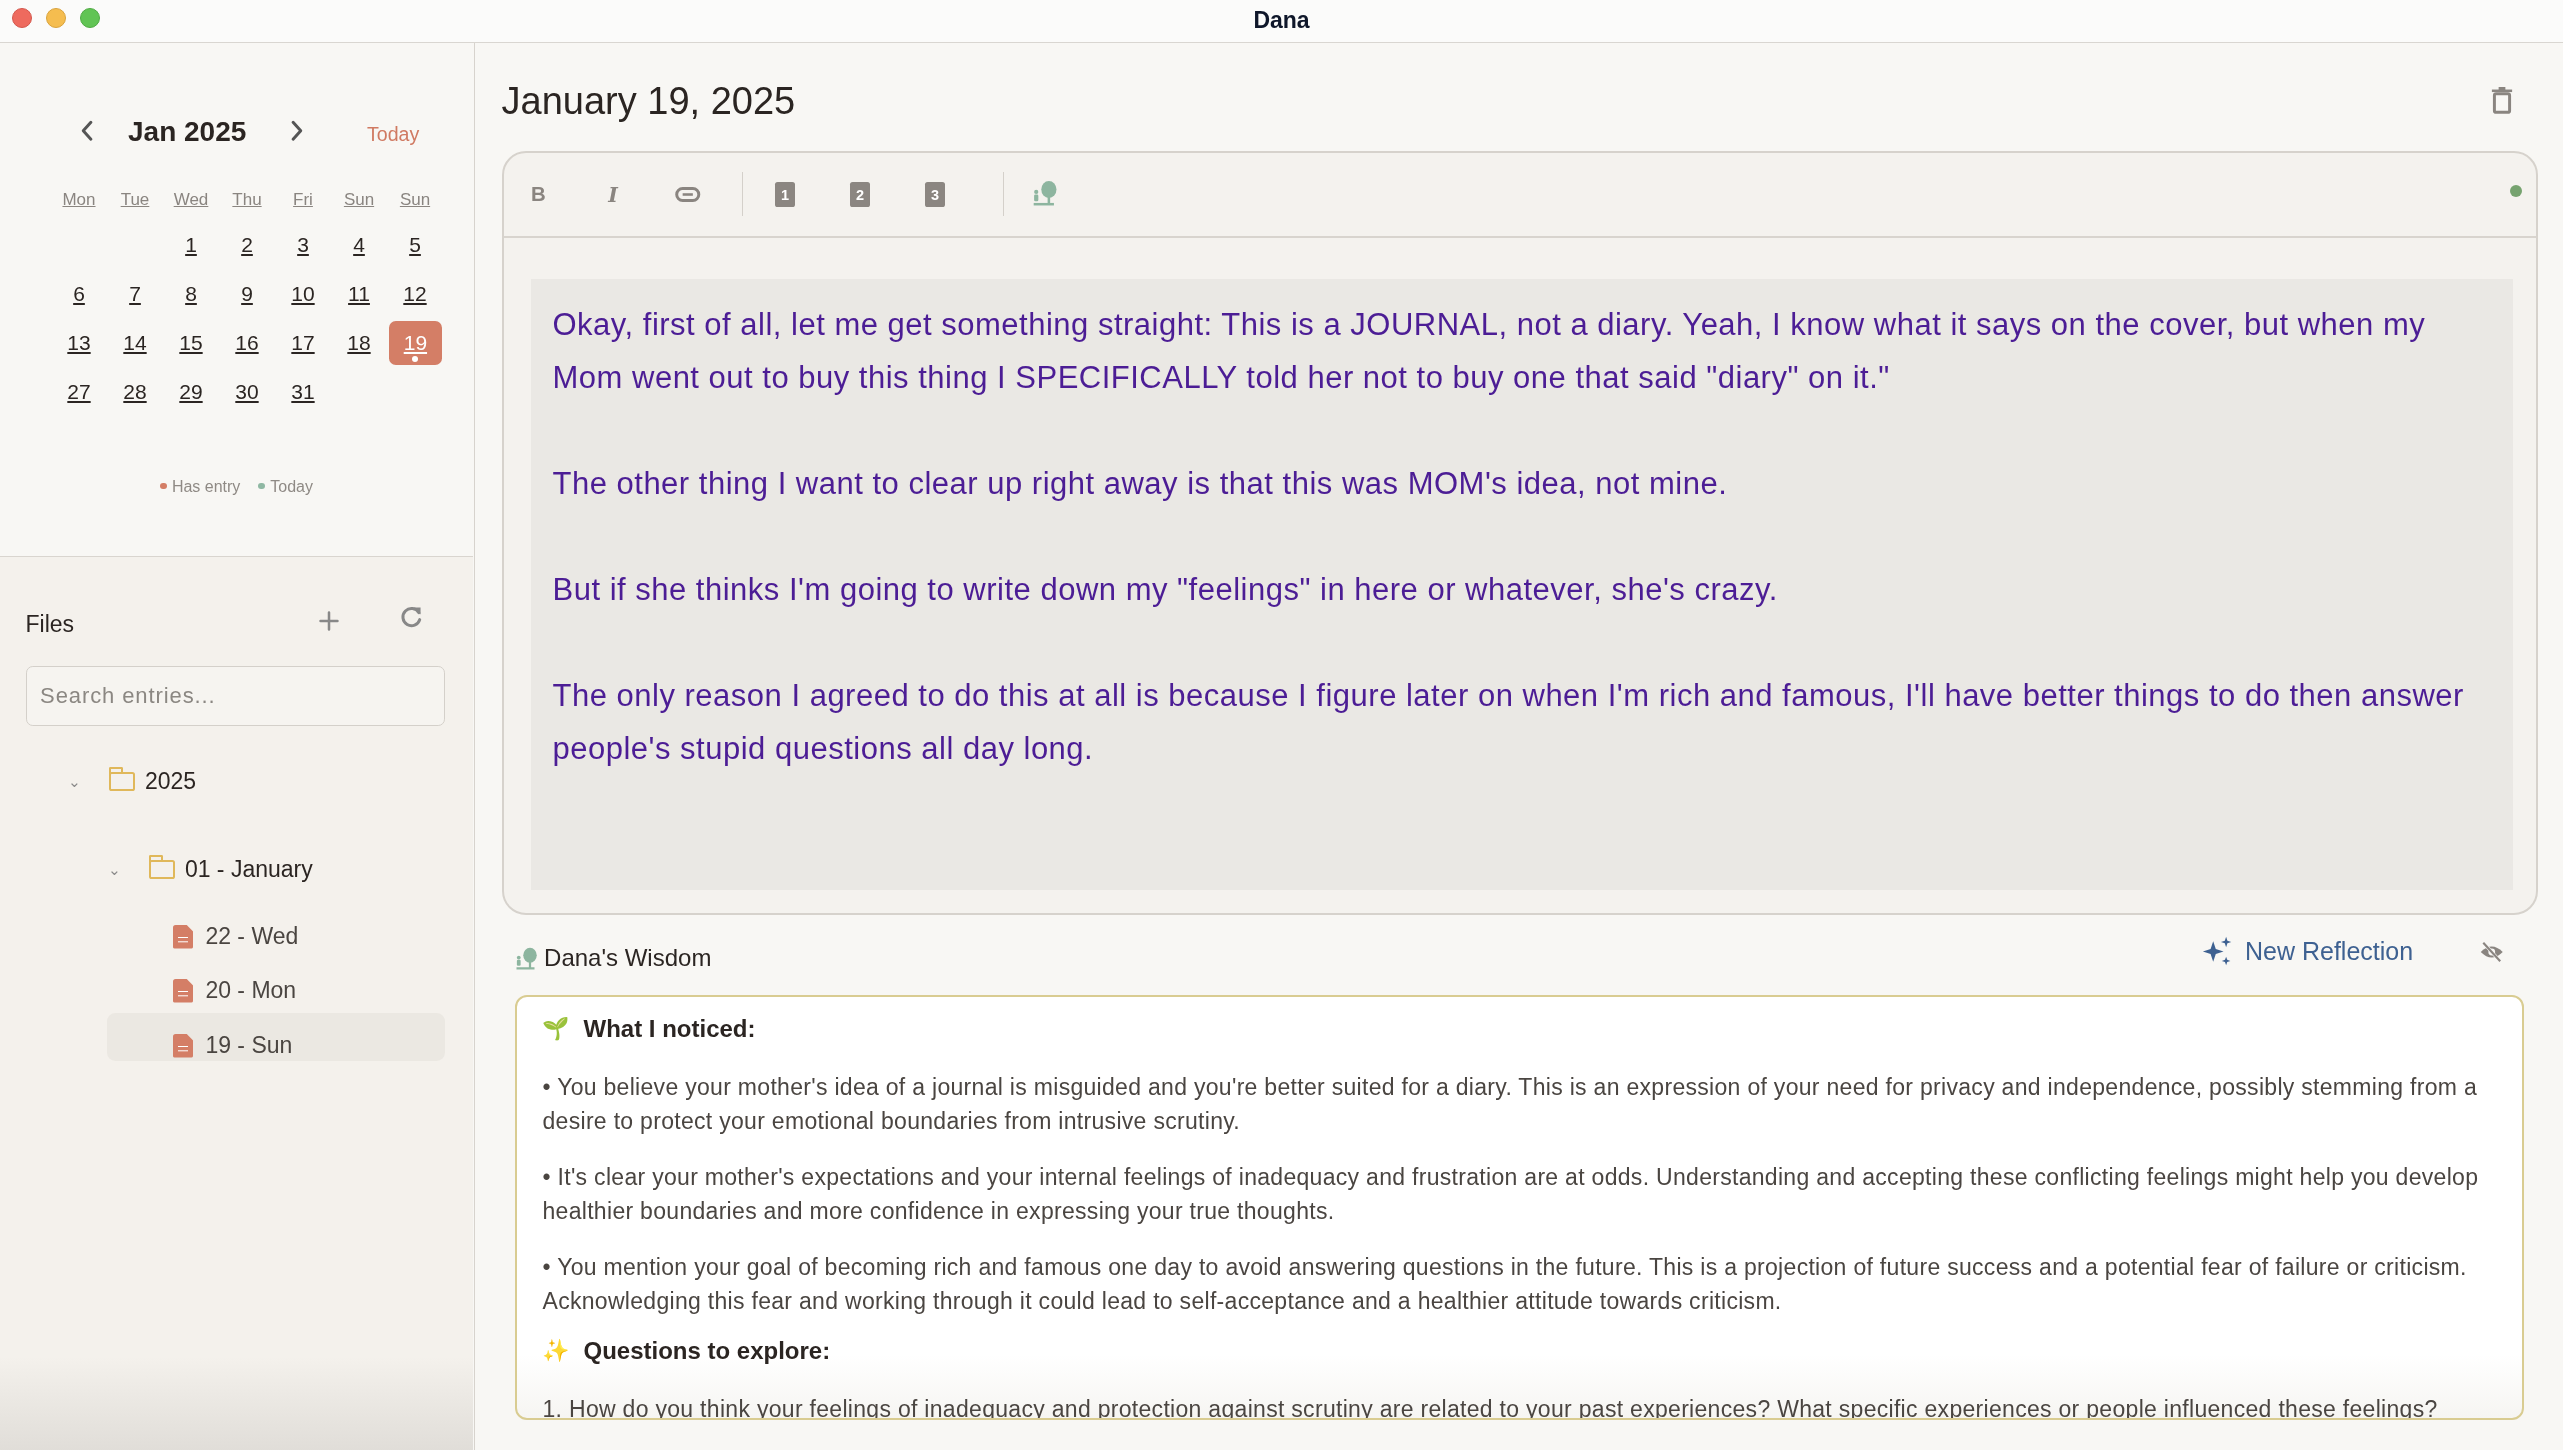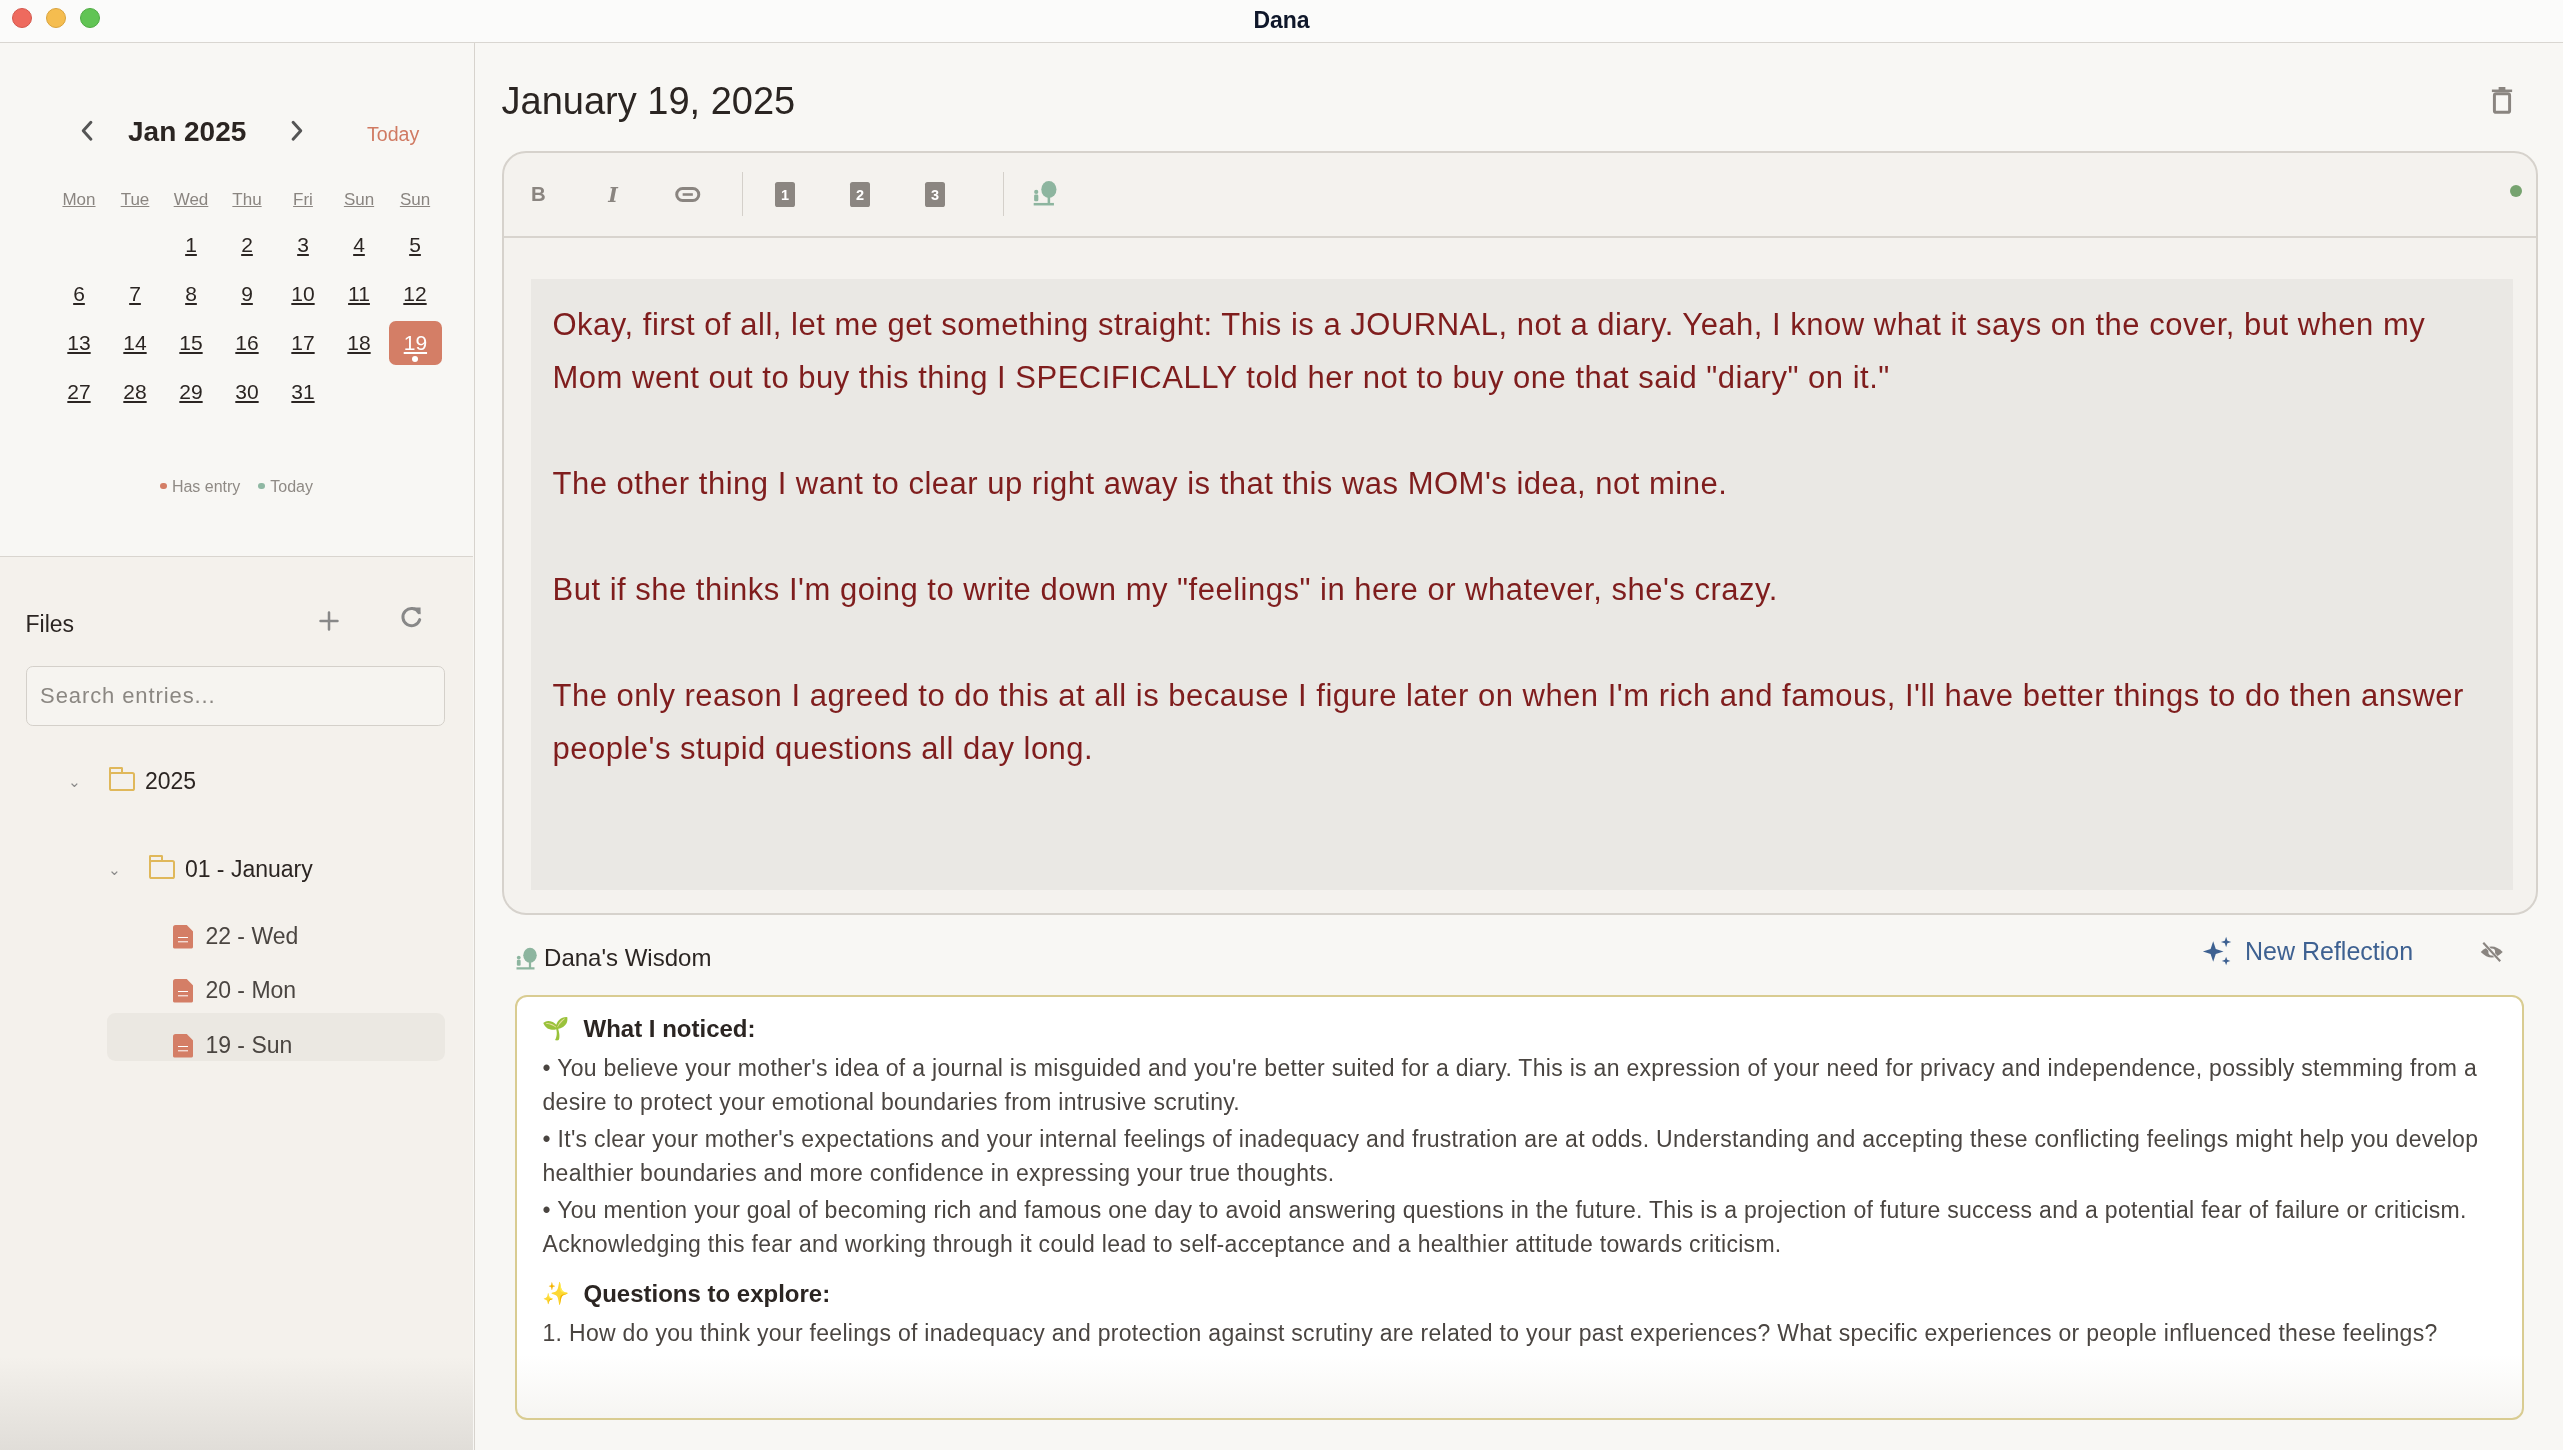"Okay, first of all, let" .editor-body p { color: #7f1d1d -> #4c1d95 }
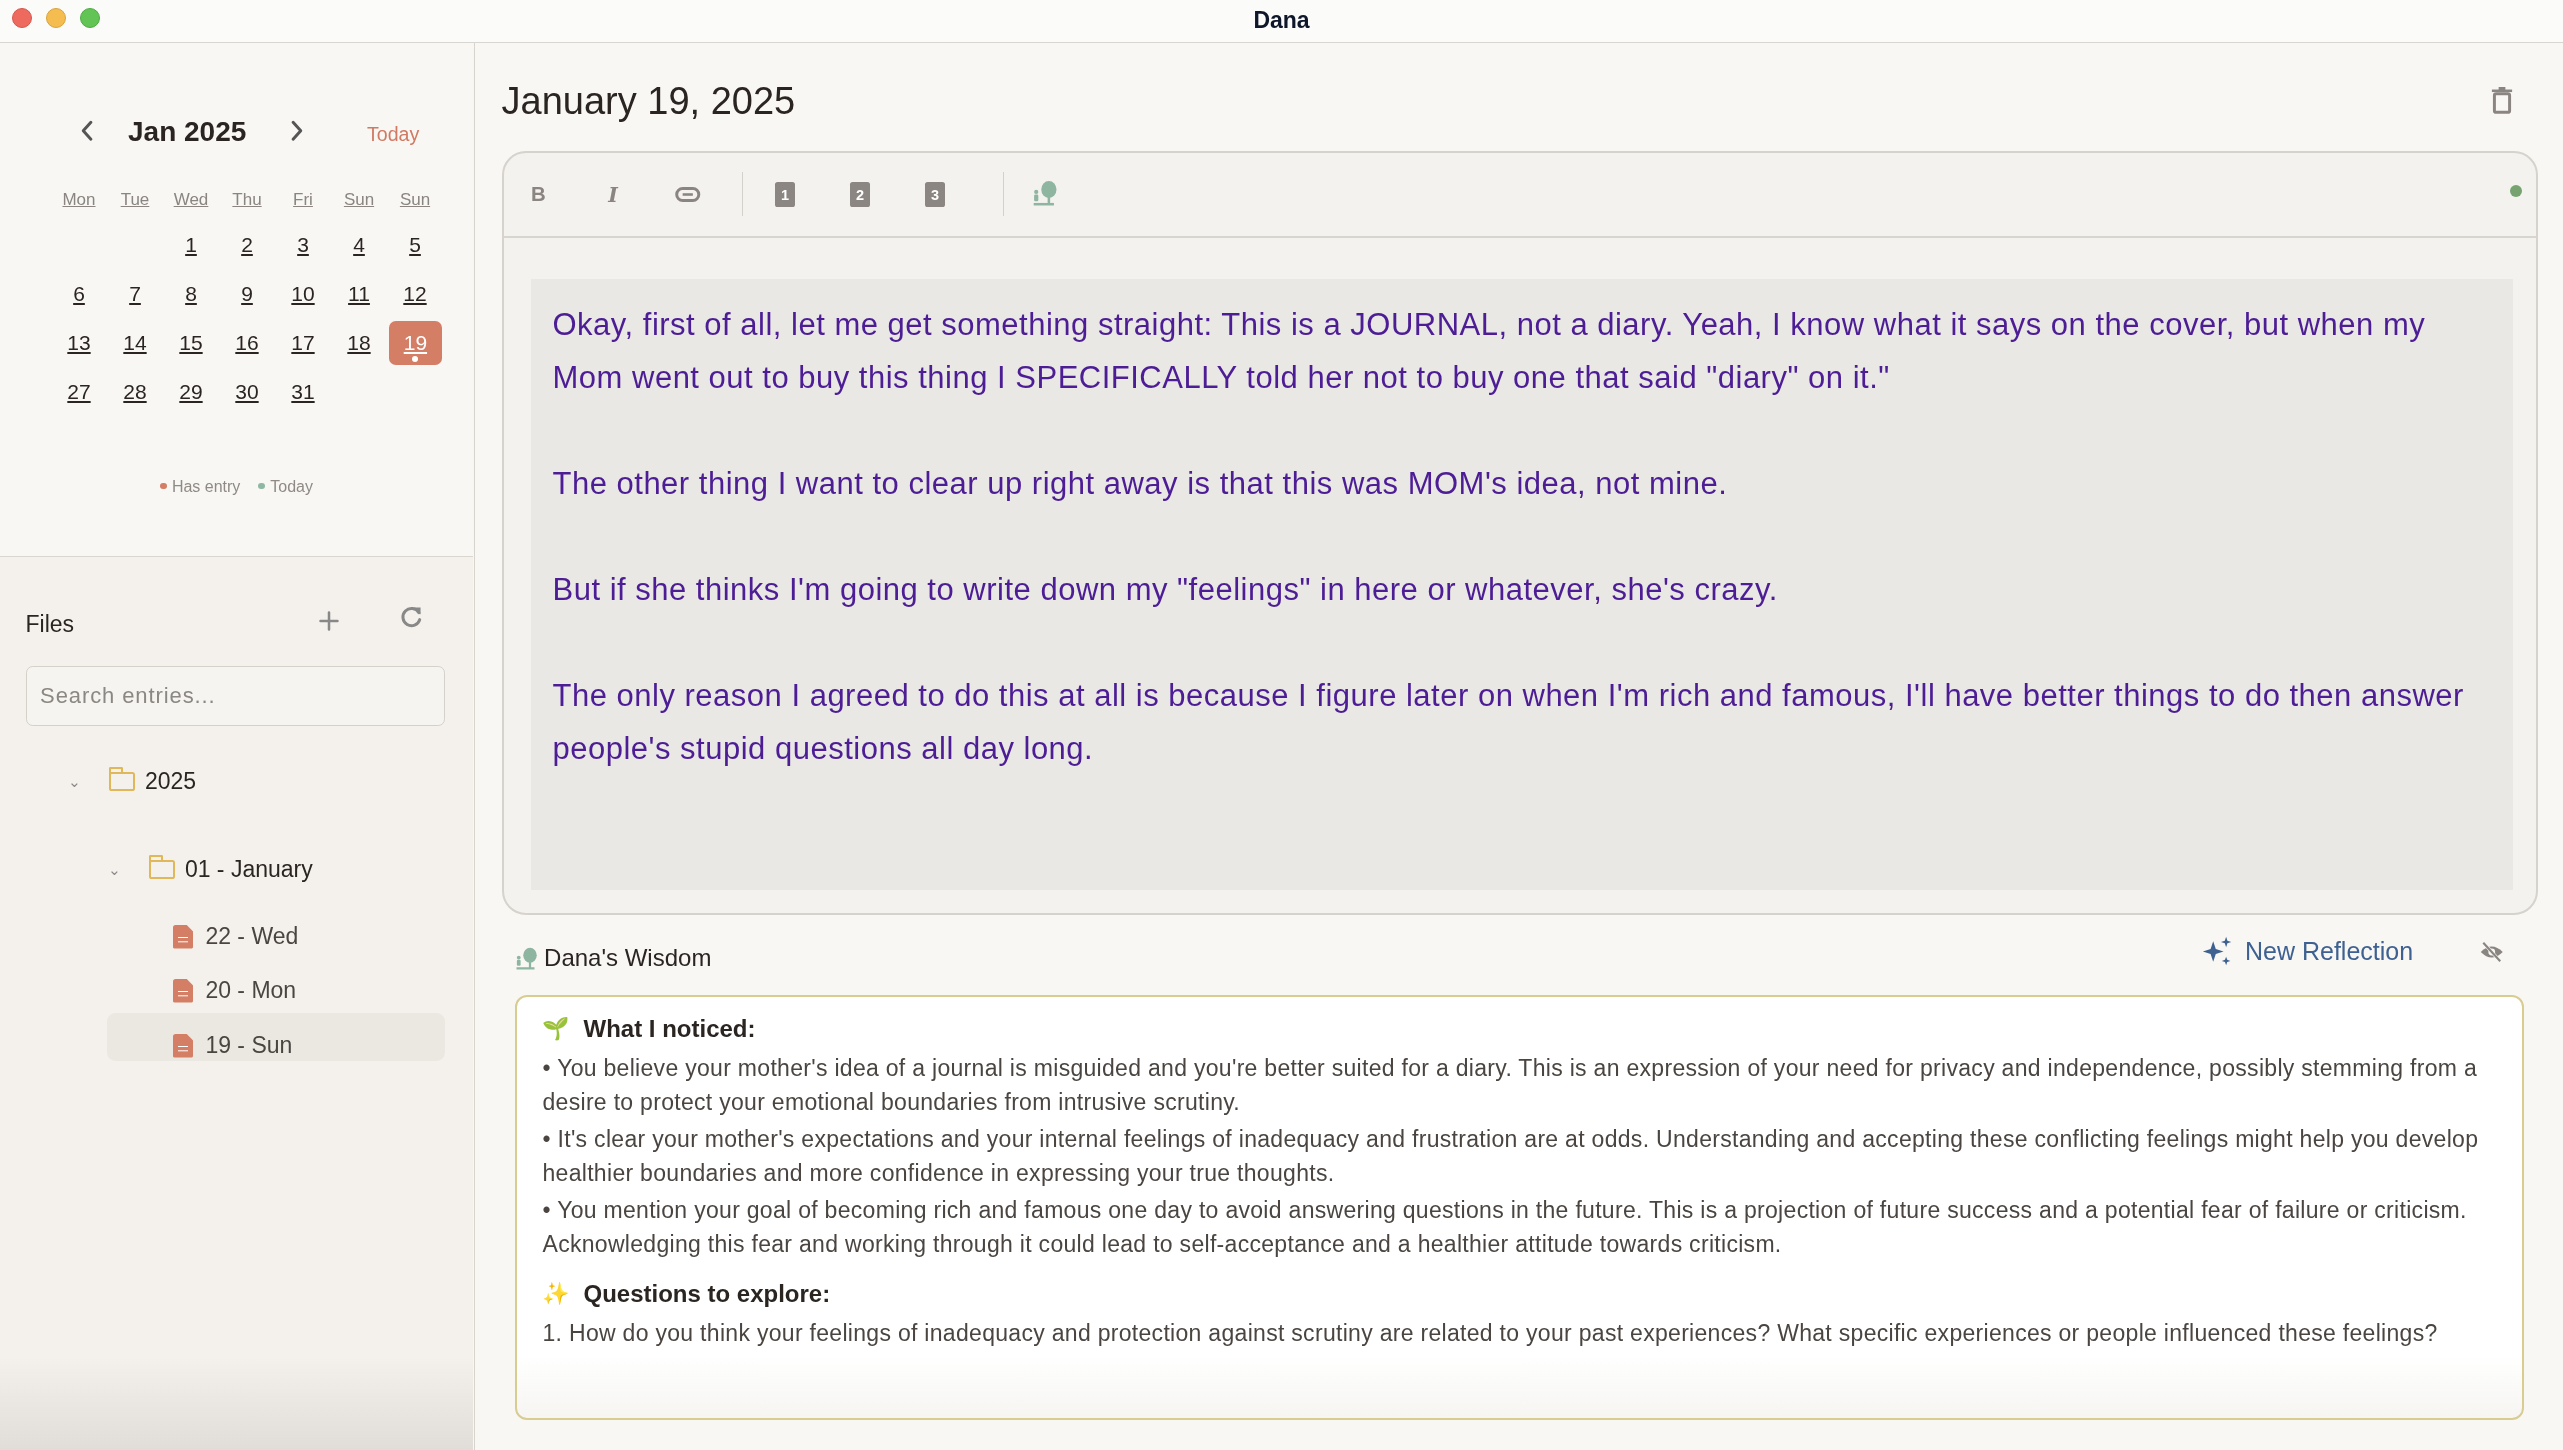"• You believe your mother's" .wisdom-bullet { margin-top: 3px -> 22px }
